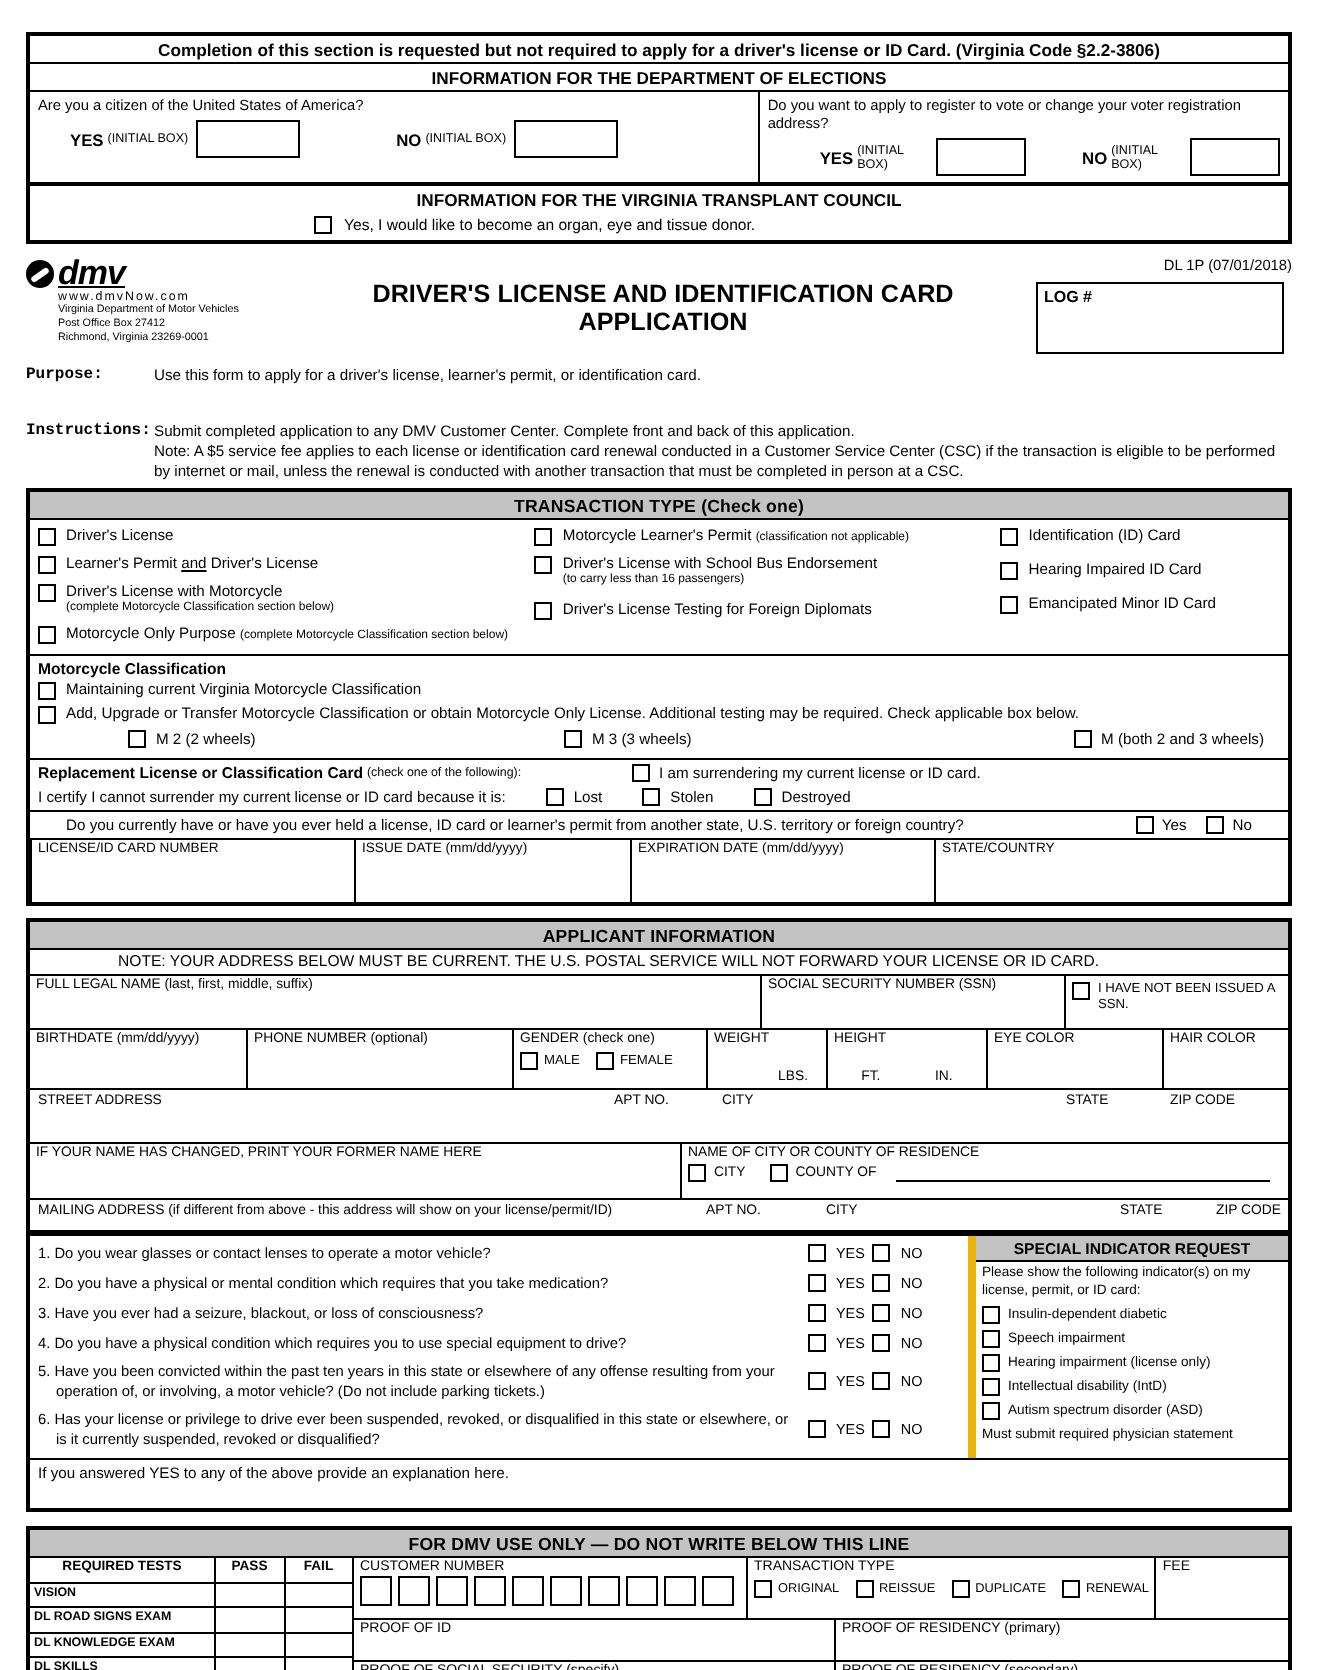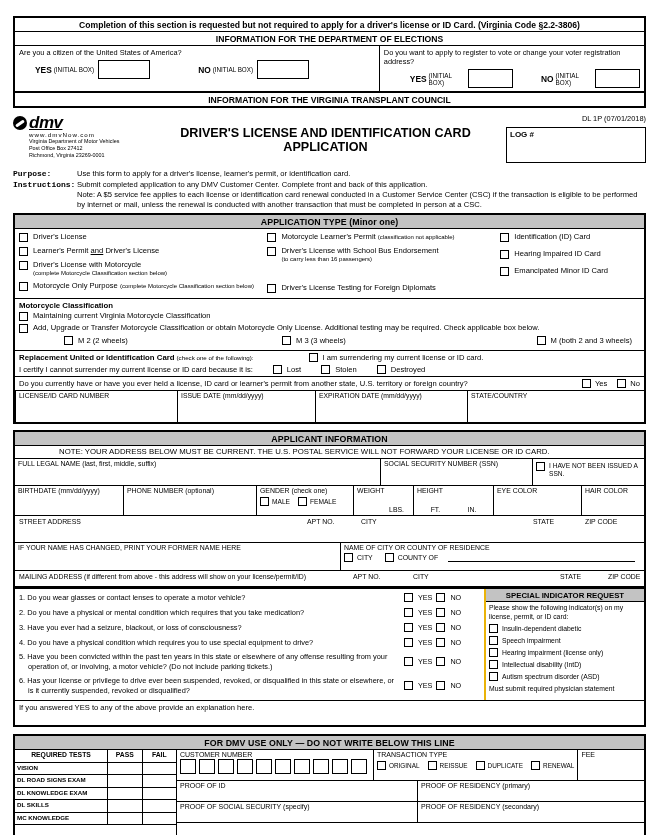"Yes, I would like to" div.donor-row { html: none -> <div> <span></span> <span>Yes, I would like to become an organ, eye and tissue donor.</span> </div> }
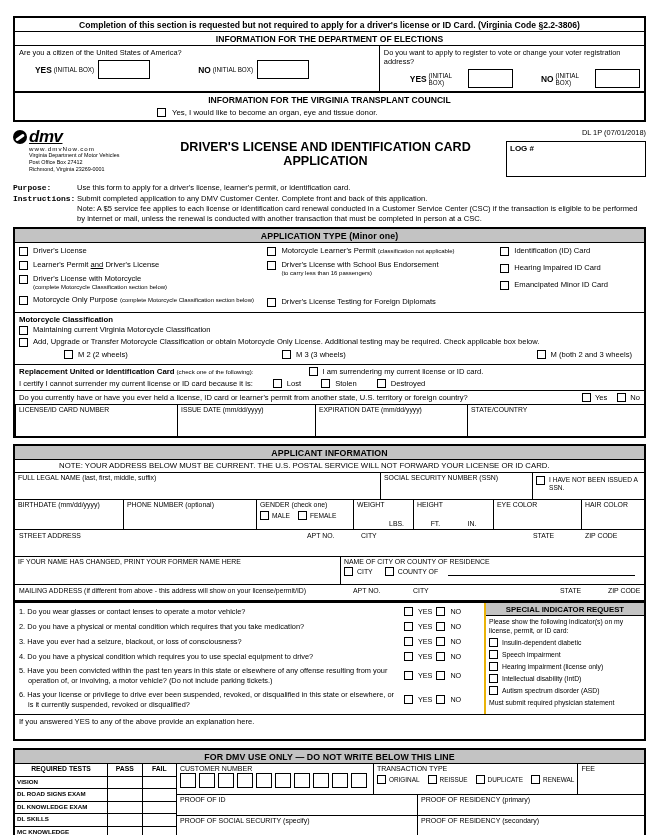"LOG #" .log-box { width: 140px -> 124px }
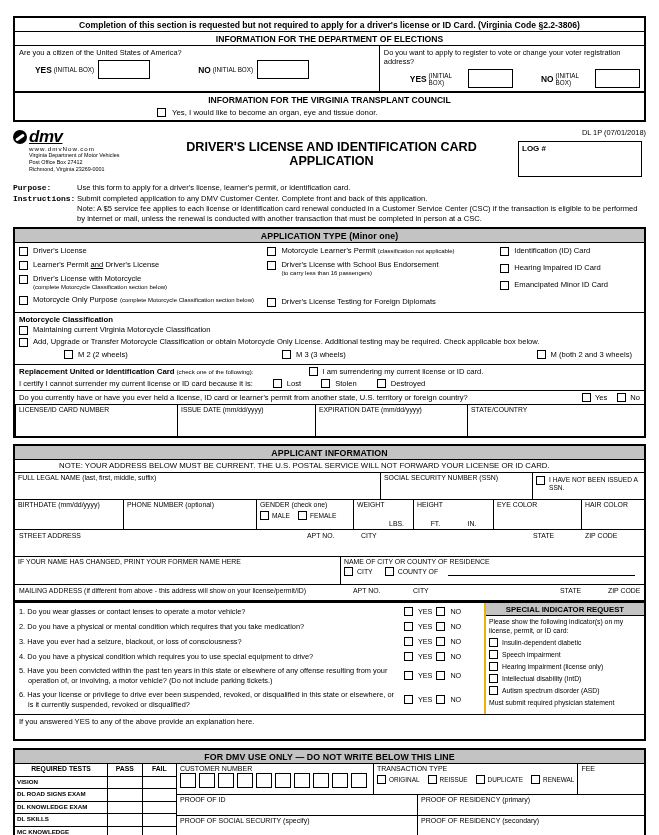"Instructions:" div.pi-row { margin-top: 1px -> 18px }
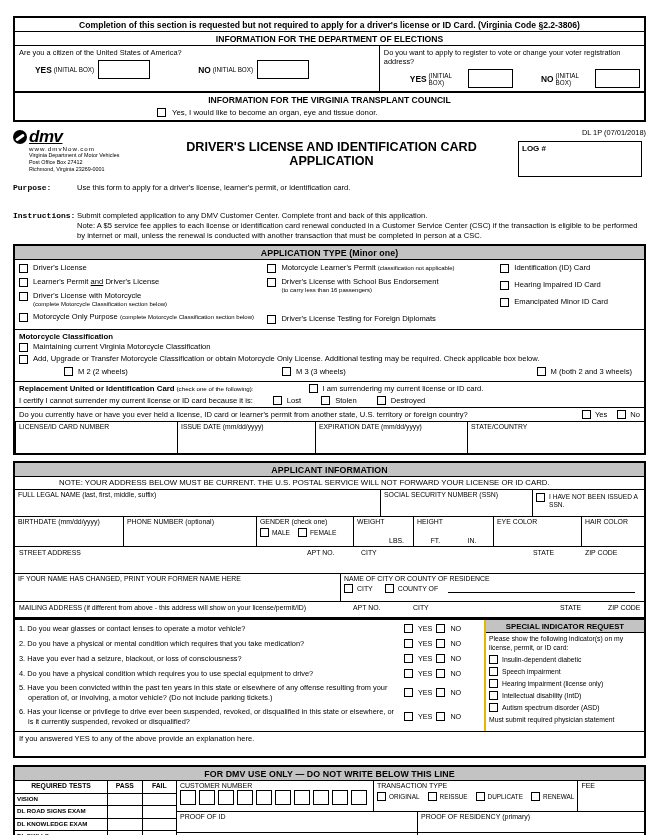"APPLICATION TYPE (Minor one)" div.graybar { text: APPLICATION TYPE (Minor -> TRANSACTION TYPE (Check }
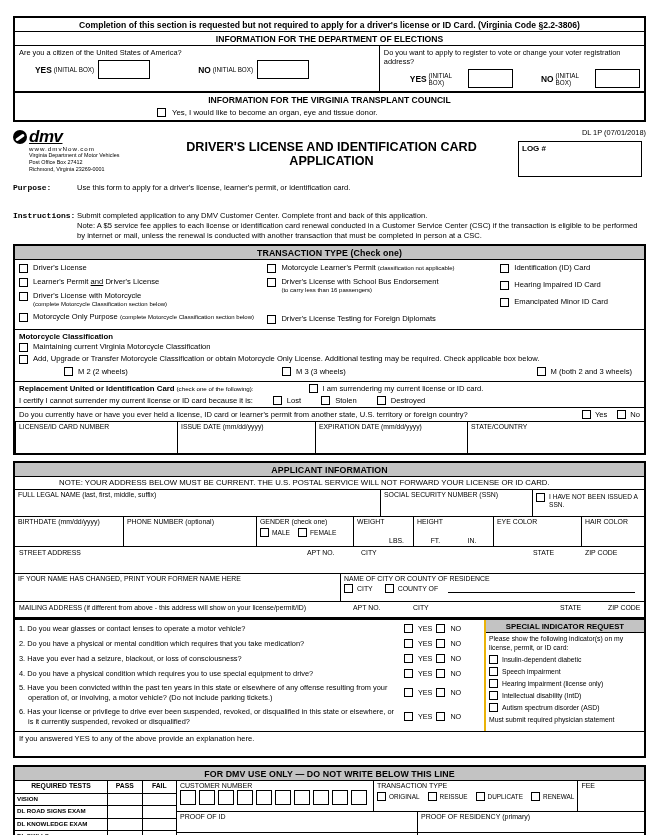"Driver's License Testing for Foreign" div.cb-item { margin-top: 21px -> 7px }
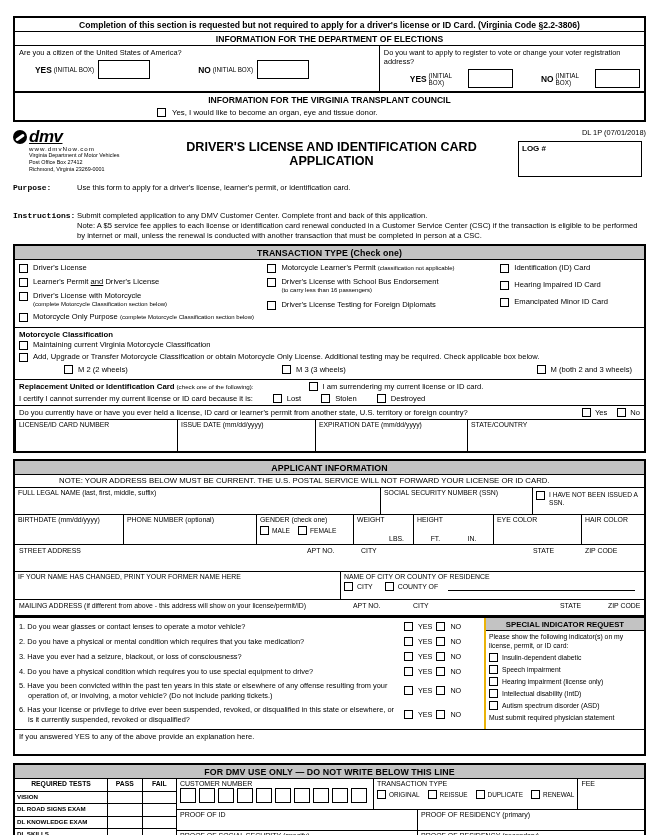"Replacement United or Identification" span.rep-title { text: United or Identification -> License or Classification }
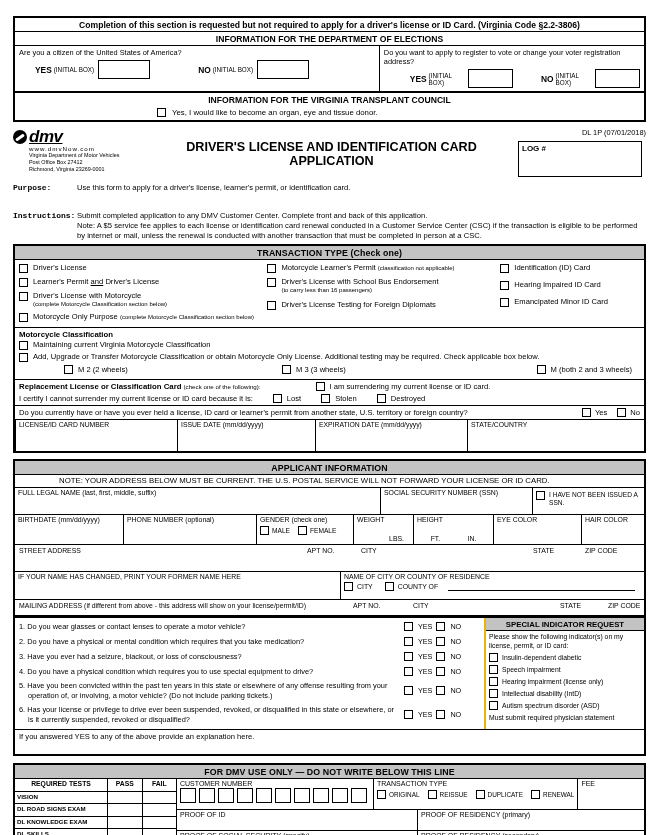"Do you currently have or" .prior { padding: 2px 4px -> 2px 18px }
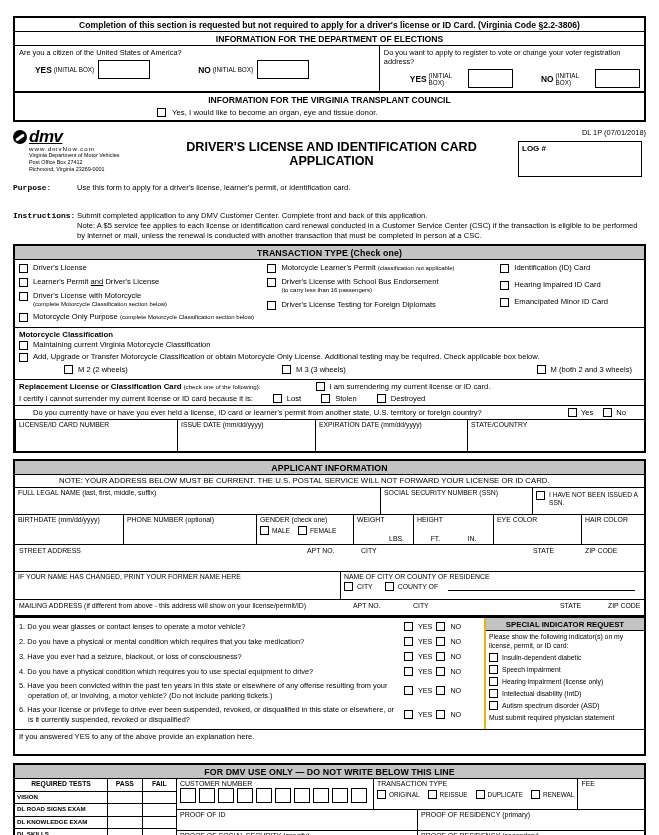"SPECIAL INDICATOR REQUEST" .si { border-left: 2px solid #eab308 -> 4px solid #eab308 }
